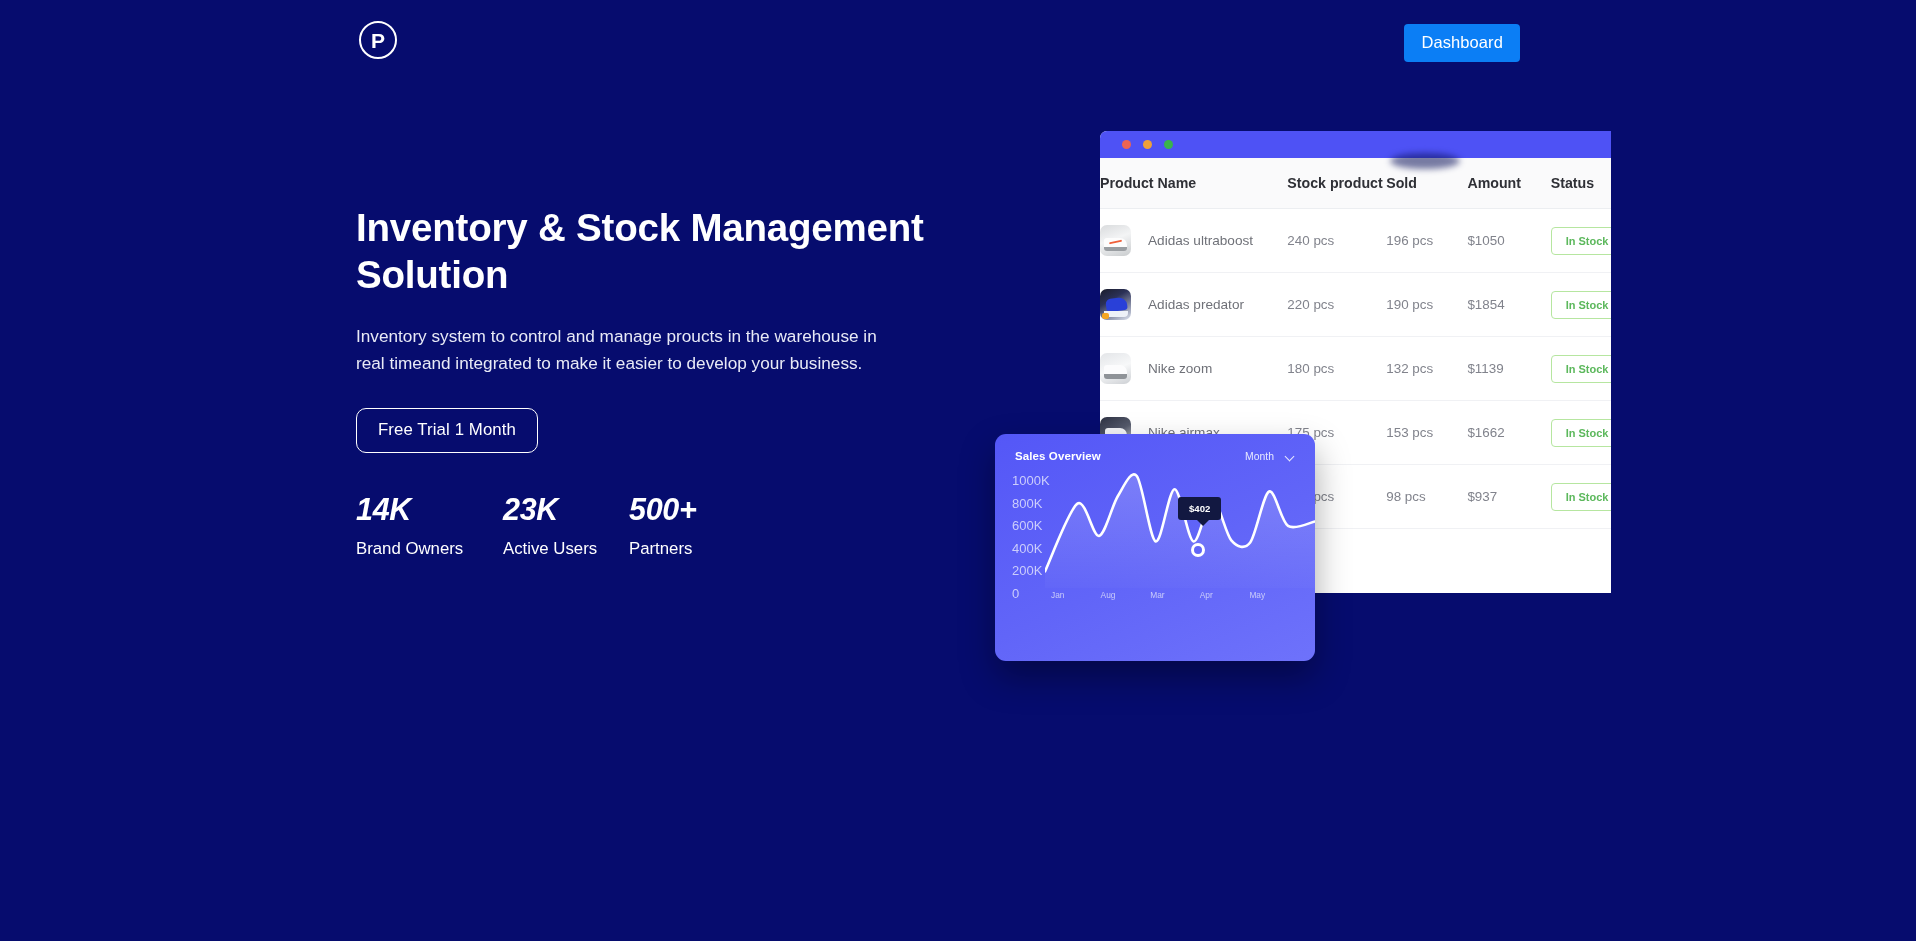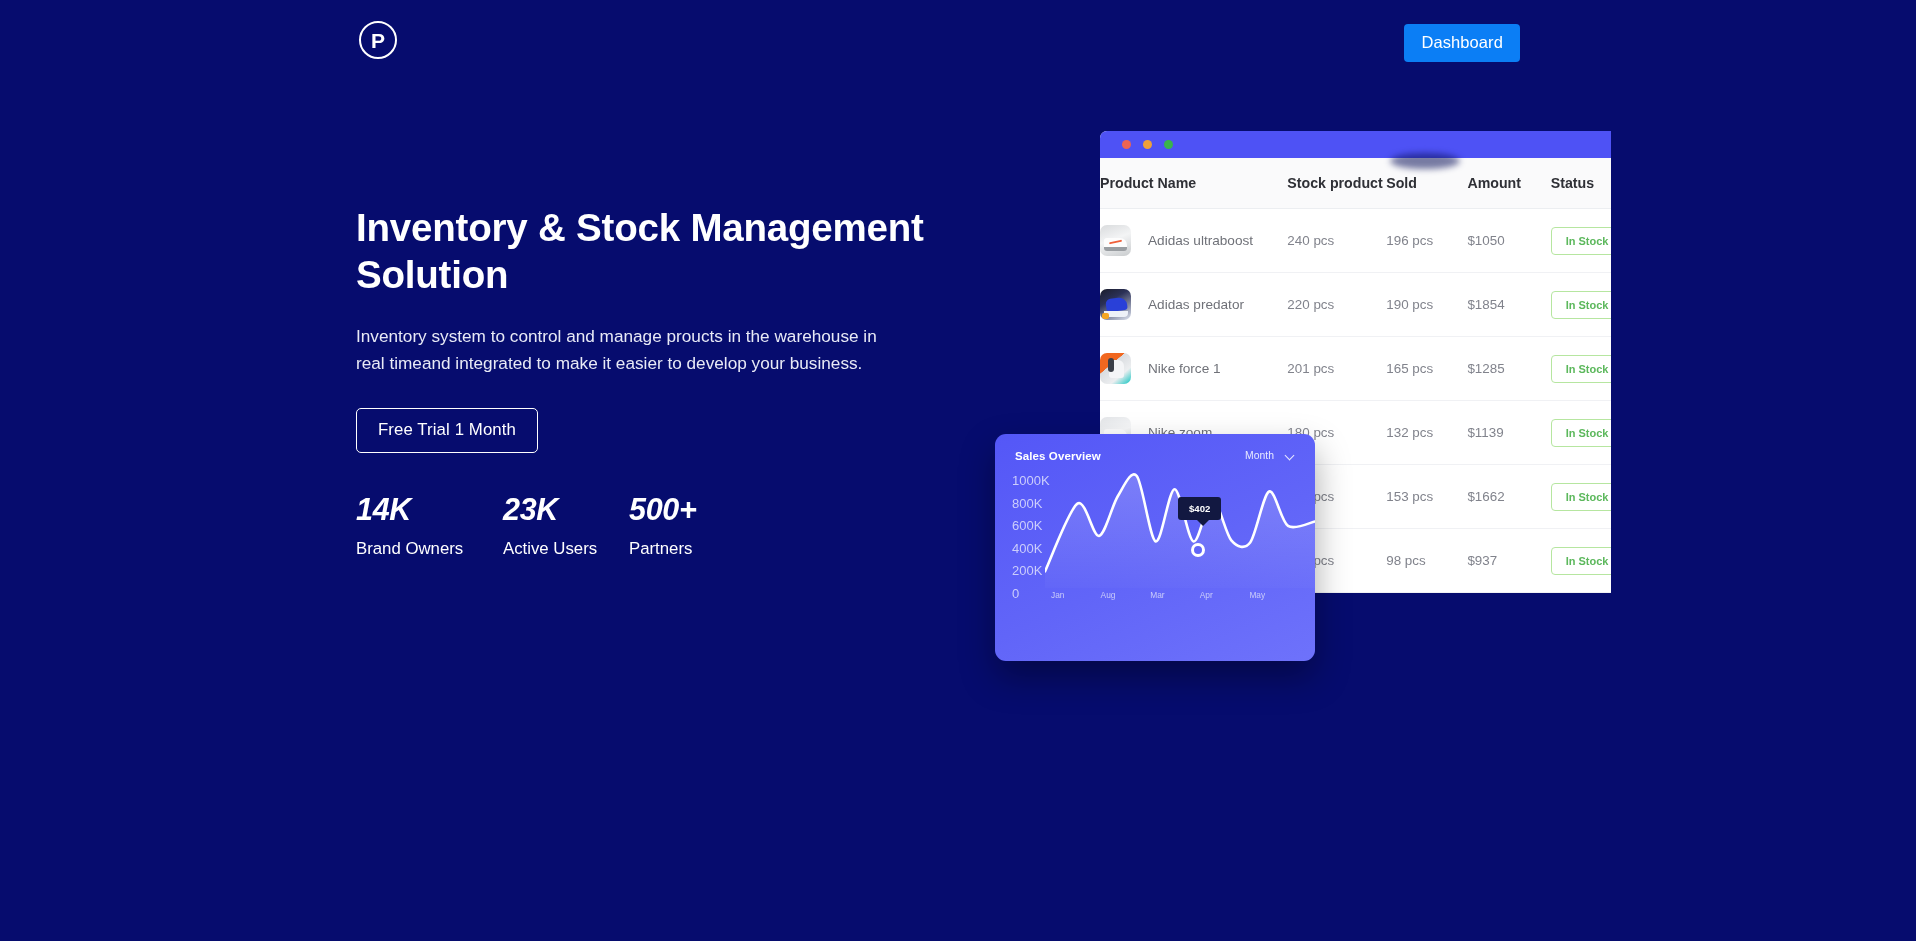"Nike force 1" tr { html: <tr> <td> <div> <span> <i></i> <i></i> </span> <span>Nike force 1</span> </div> </td> <td>201 pcs</td> <td>165 pcs</td> <td>$1285</td> <td><span>In Stock</span></td> </tr> -> none }
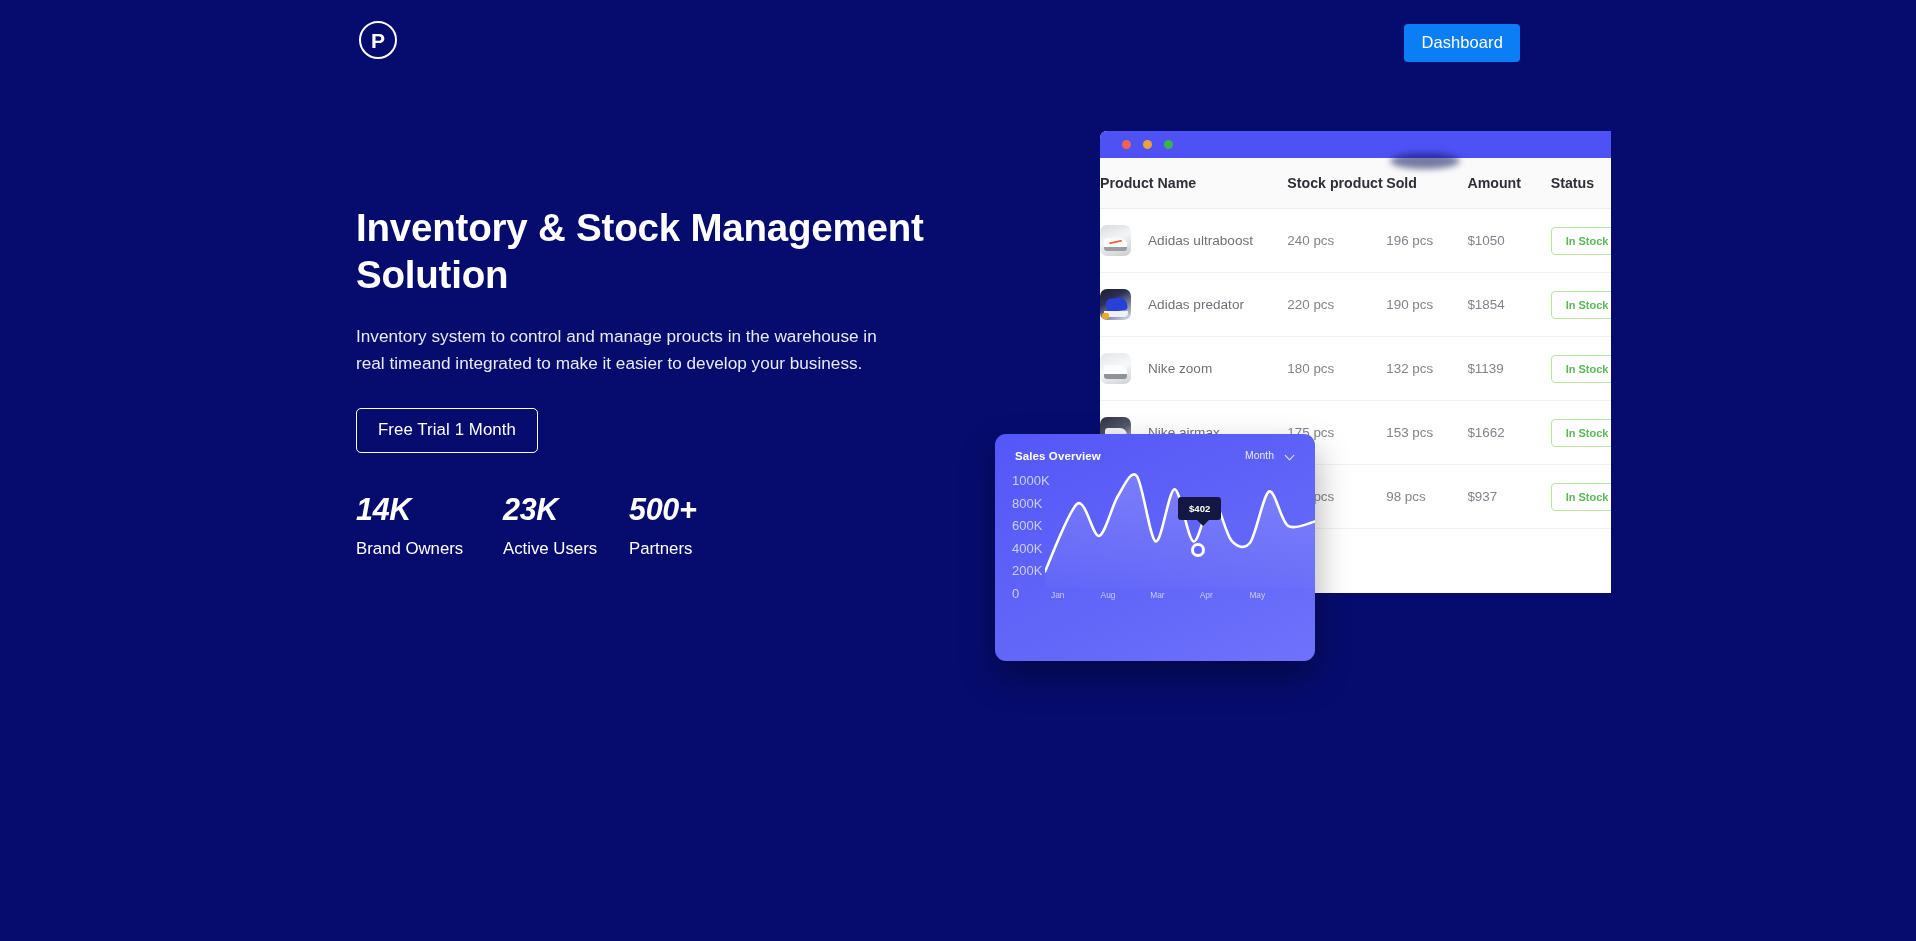"Free Trial 1 Month" .trial-btn { border-radius: 5px -> 10px }
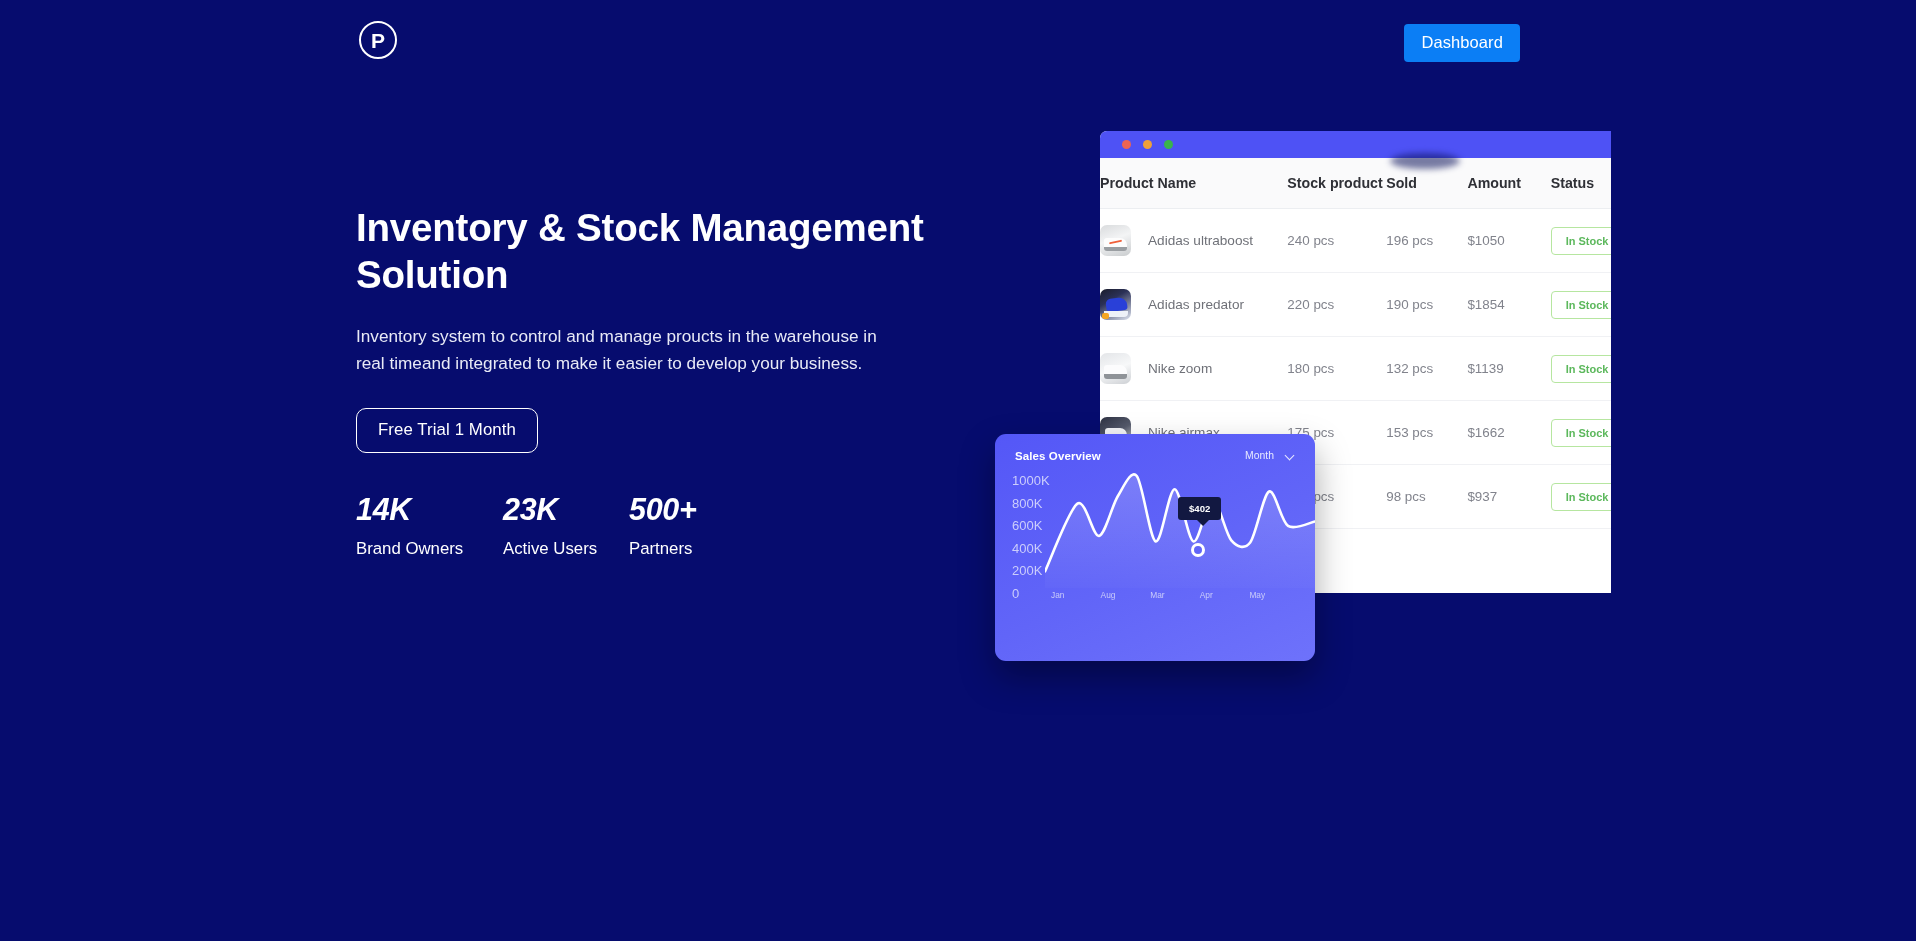"Sales Overview" .chart-head { align-items: flex-start -> flex-end }
